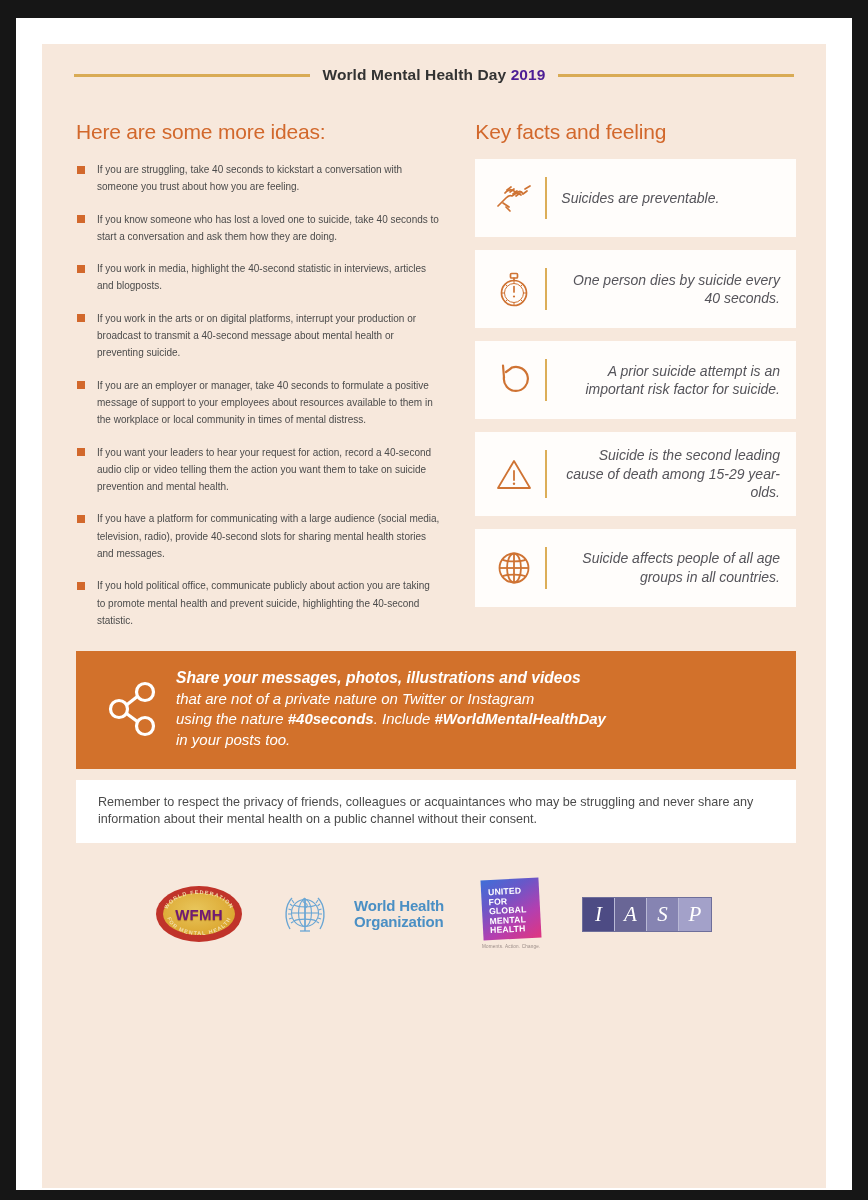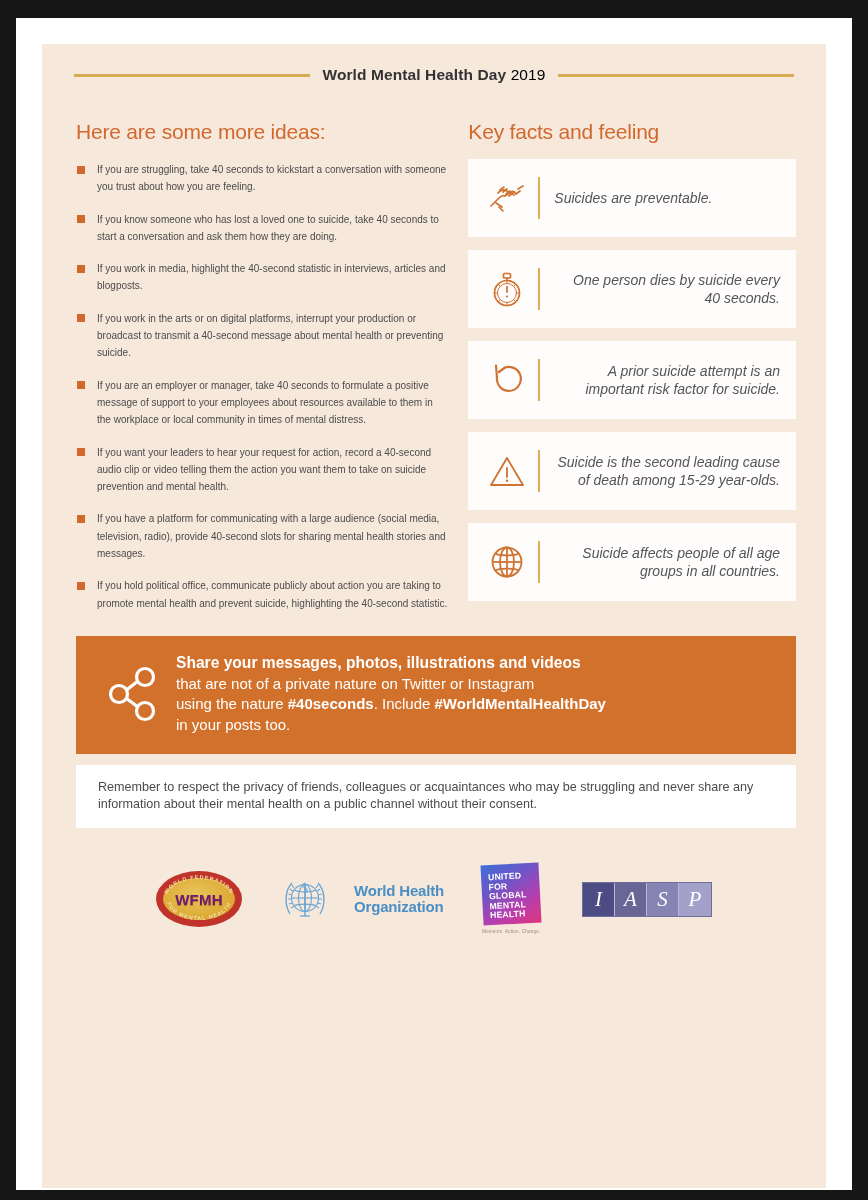"2019" .hdr .ttl span.yr { color: #000000 -> #4c1d95; font-weight: normal -> bold }
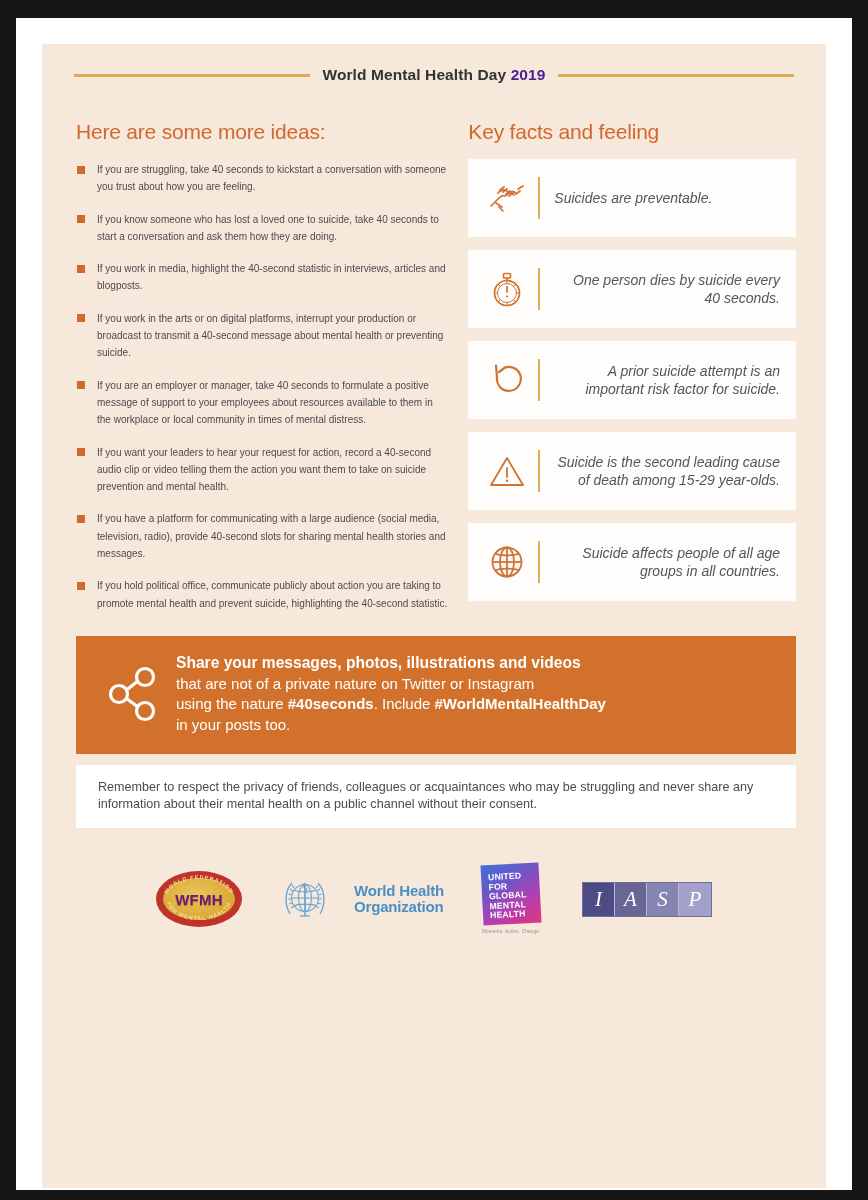"Here are some more ideas:" .cols { gap: 20px -> 35px }
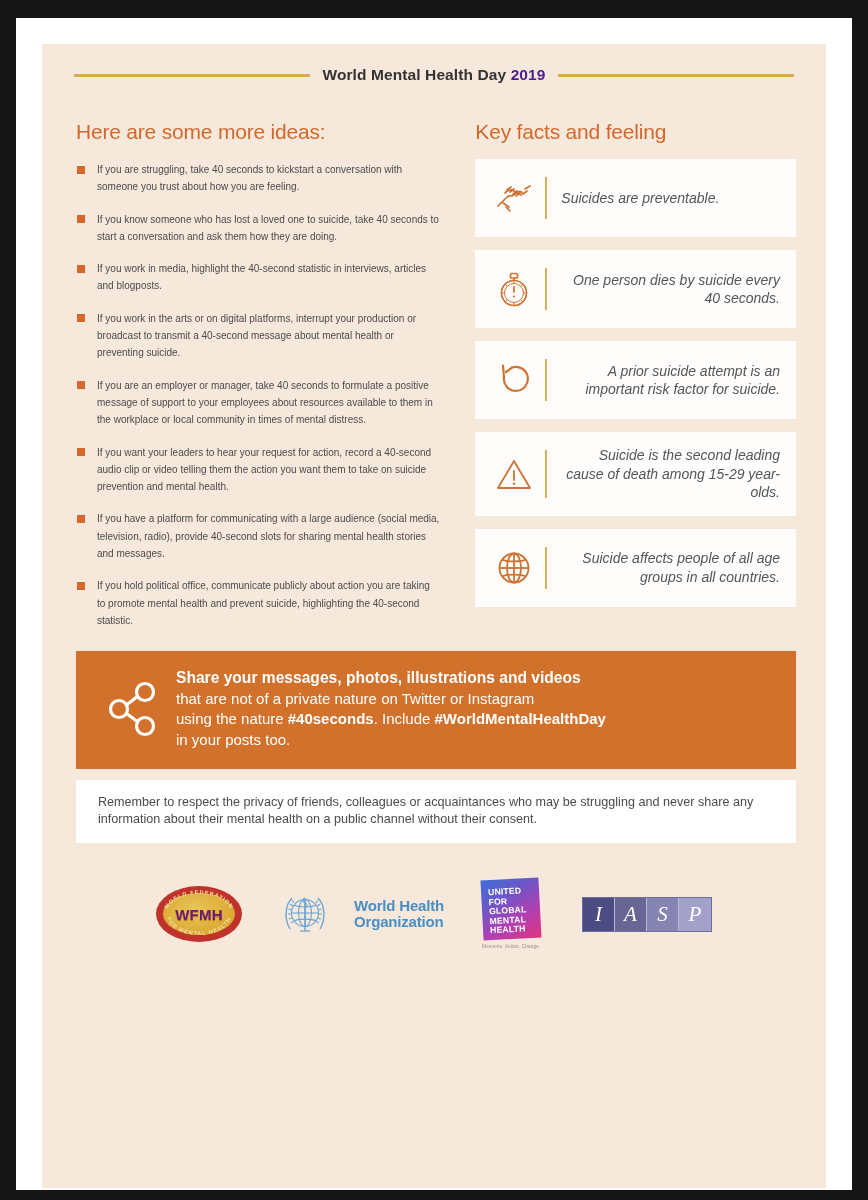"Share your messages, photos," .share .stx { font-style: none -> italic }
